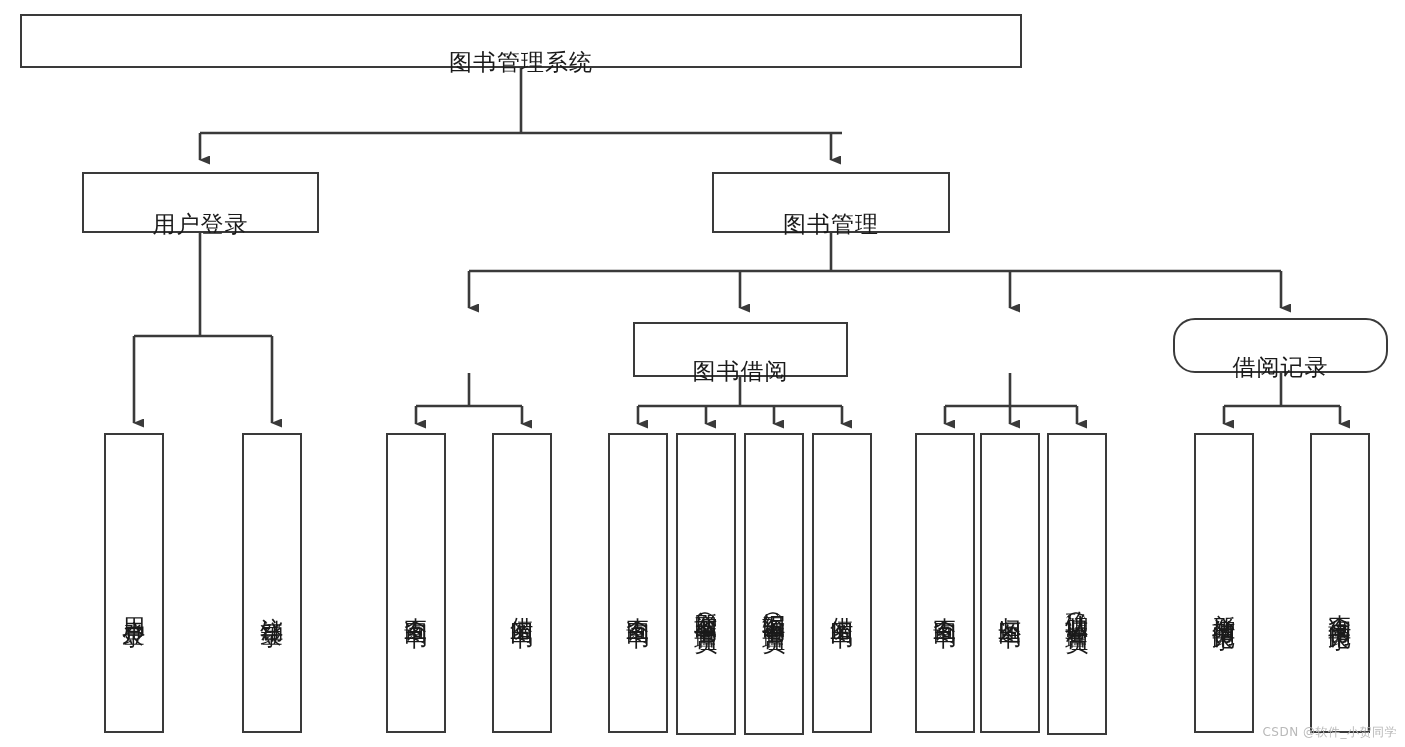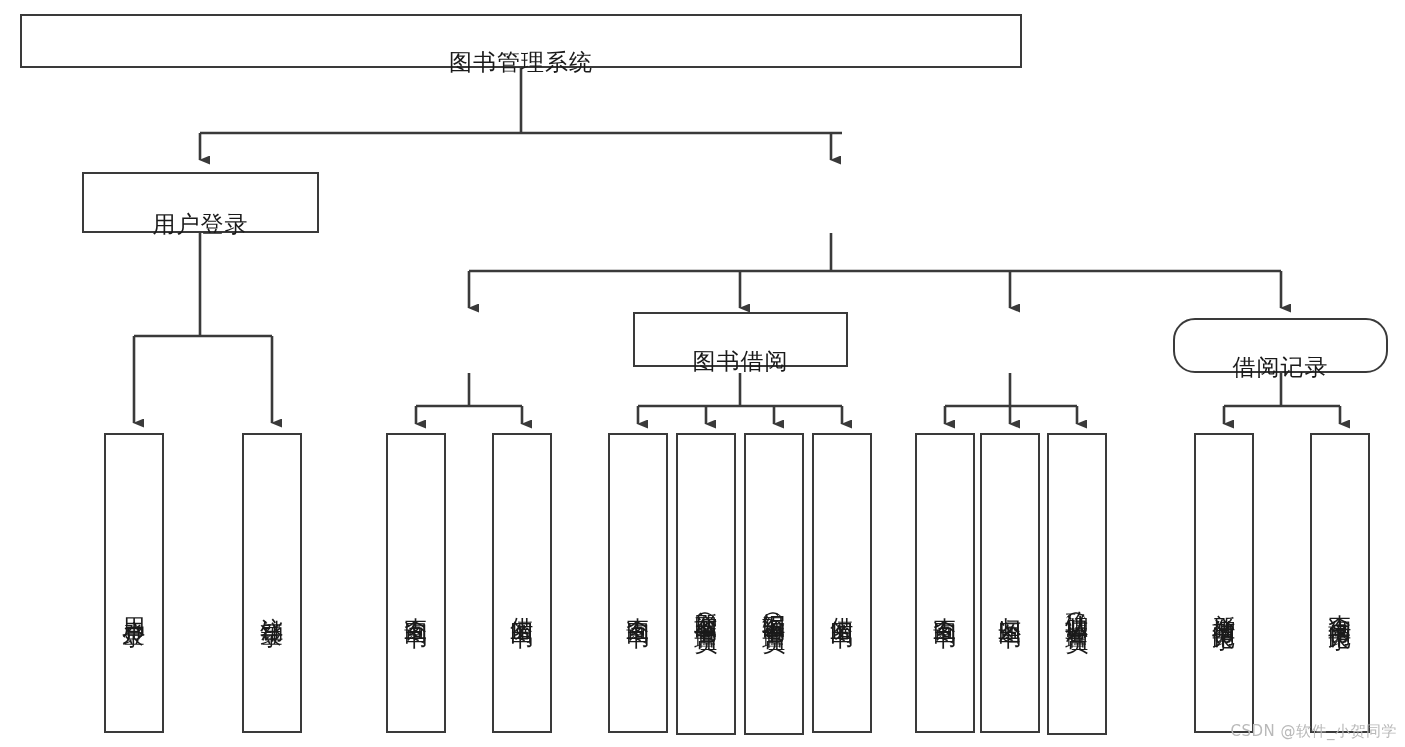"图书管理" div.node { html: none -> <div> <span>图书管理</span> </div> }
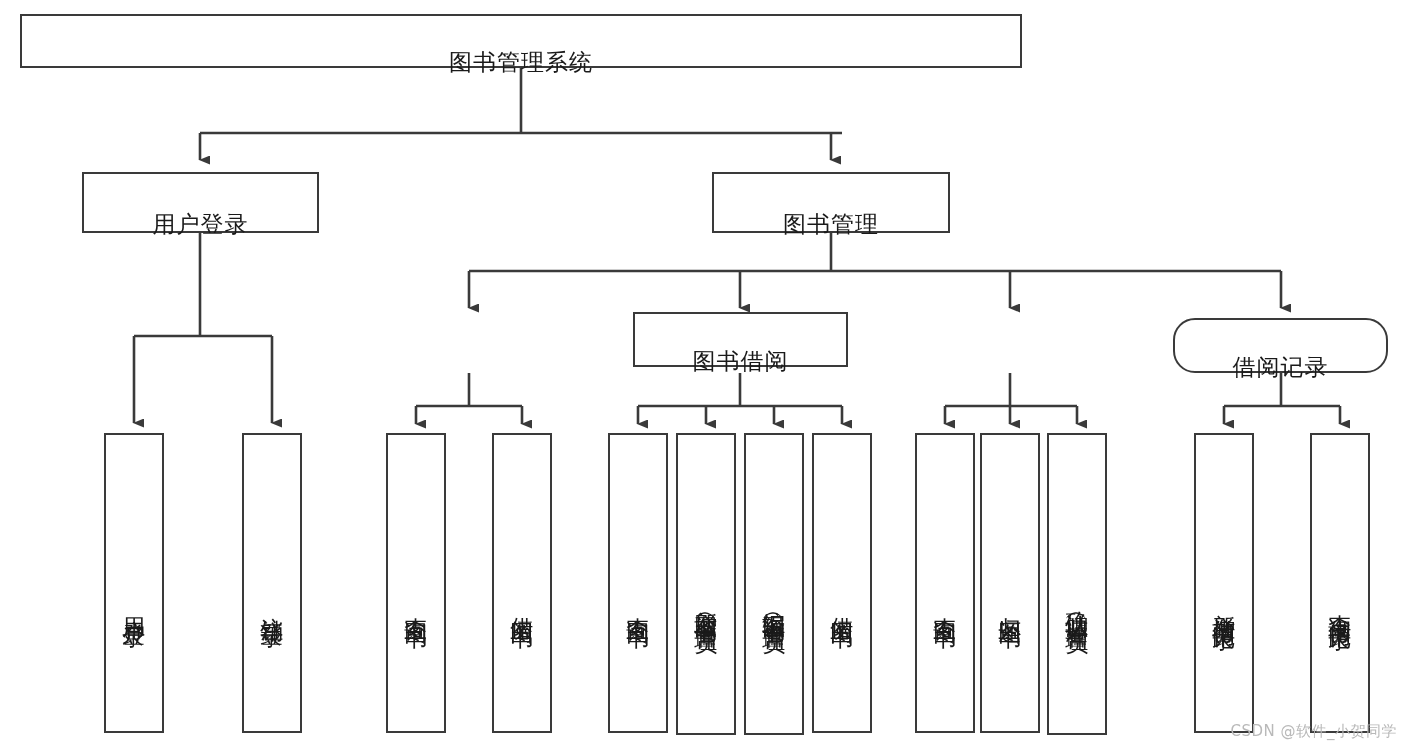"图书借阅" div.node { top: 312px -> 322px }
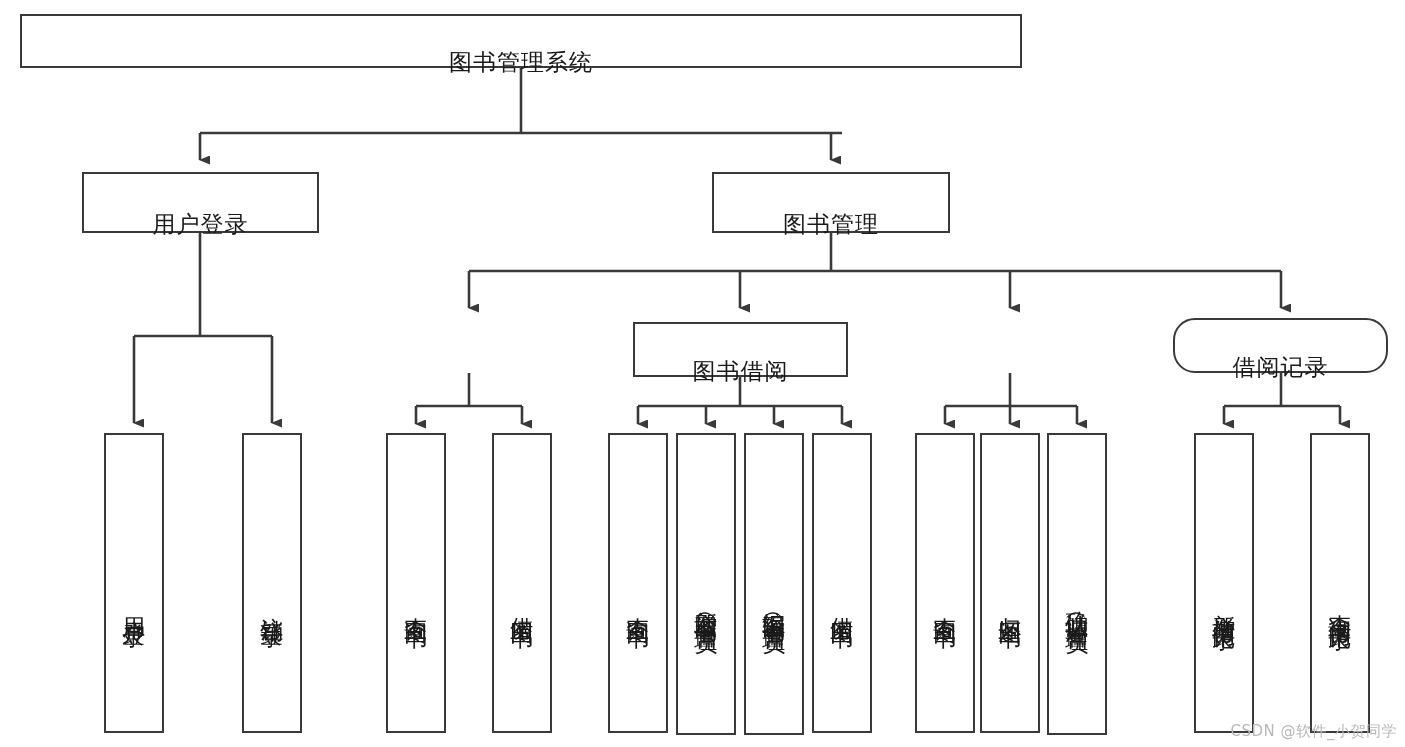"CSDN @软件_小贺同学" #watermark { font-size: 15px -> 12px }
